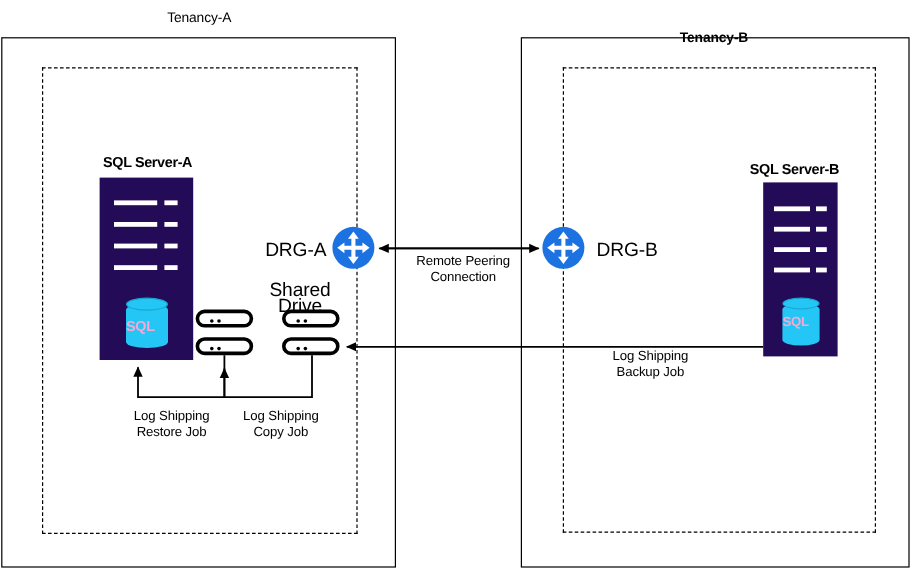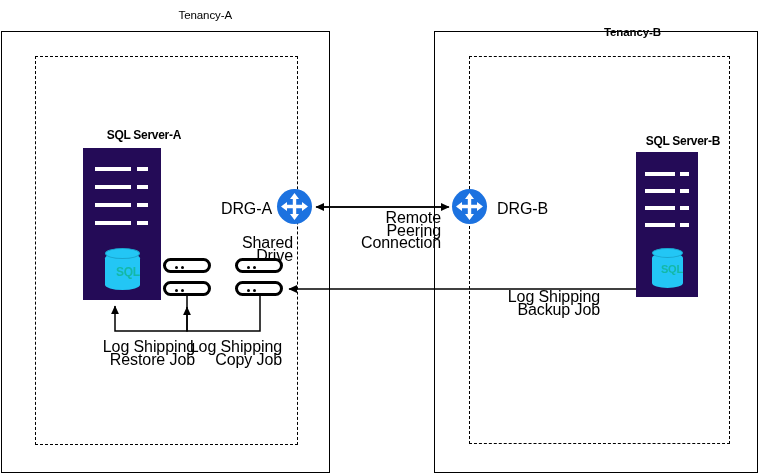"Tenancy-A" .lbl { text-align: right -> center }
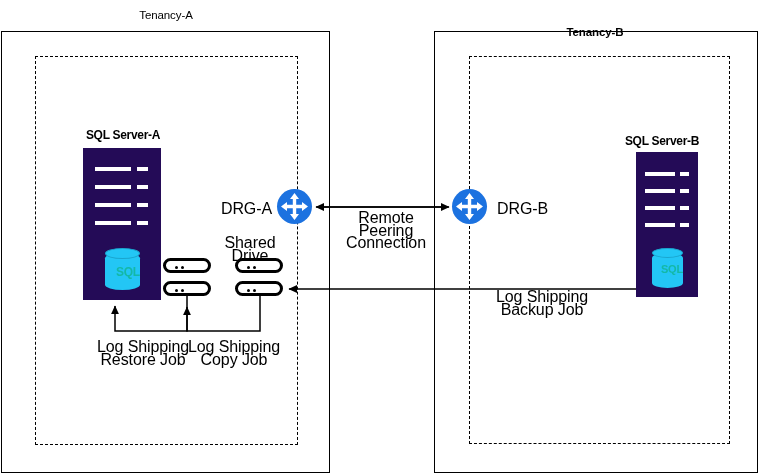"Remote Peering" .lbl-small { font-size: 16px -> 11px }
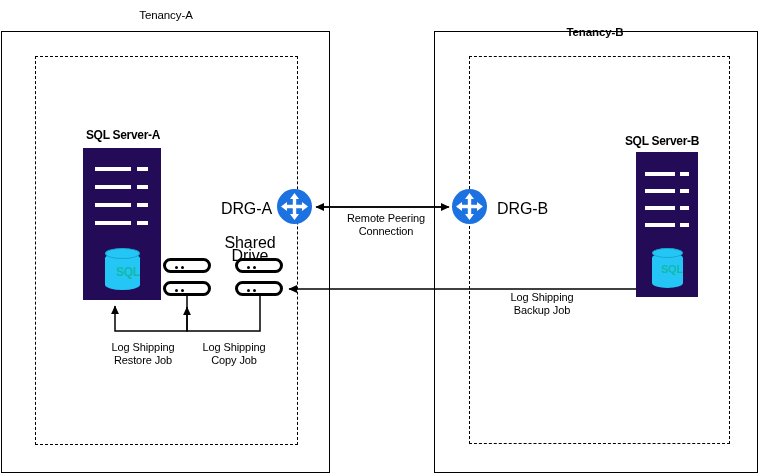"SQL" .sql-text { color: #14b8a6 -> #f9a8d4; text-align: right -> left }
